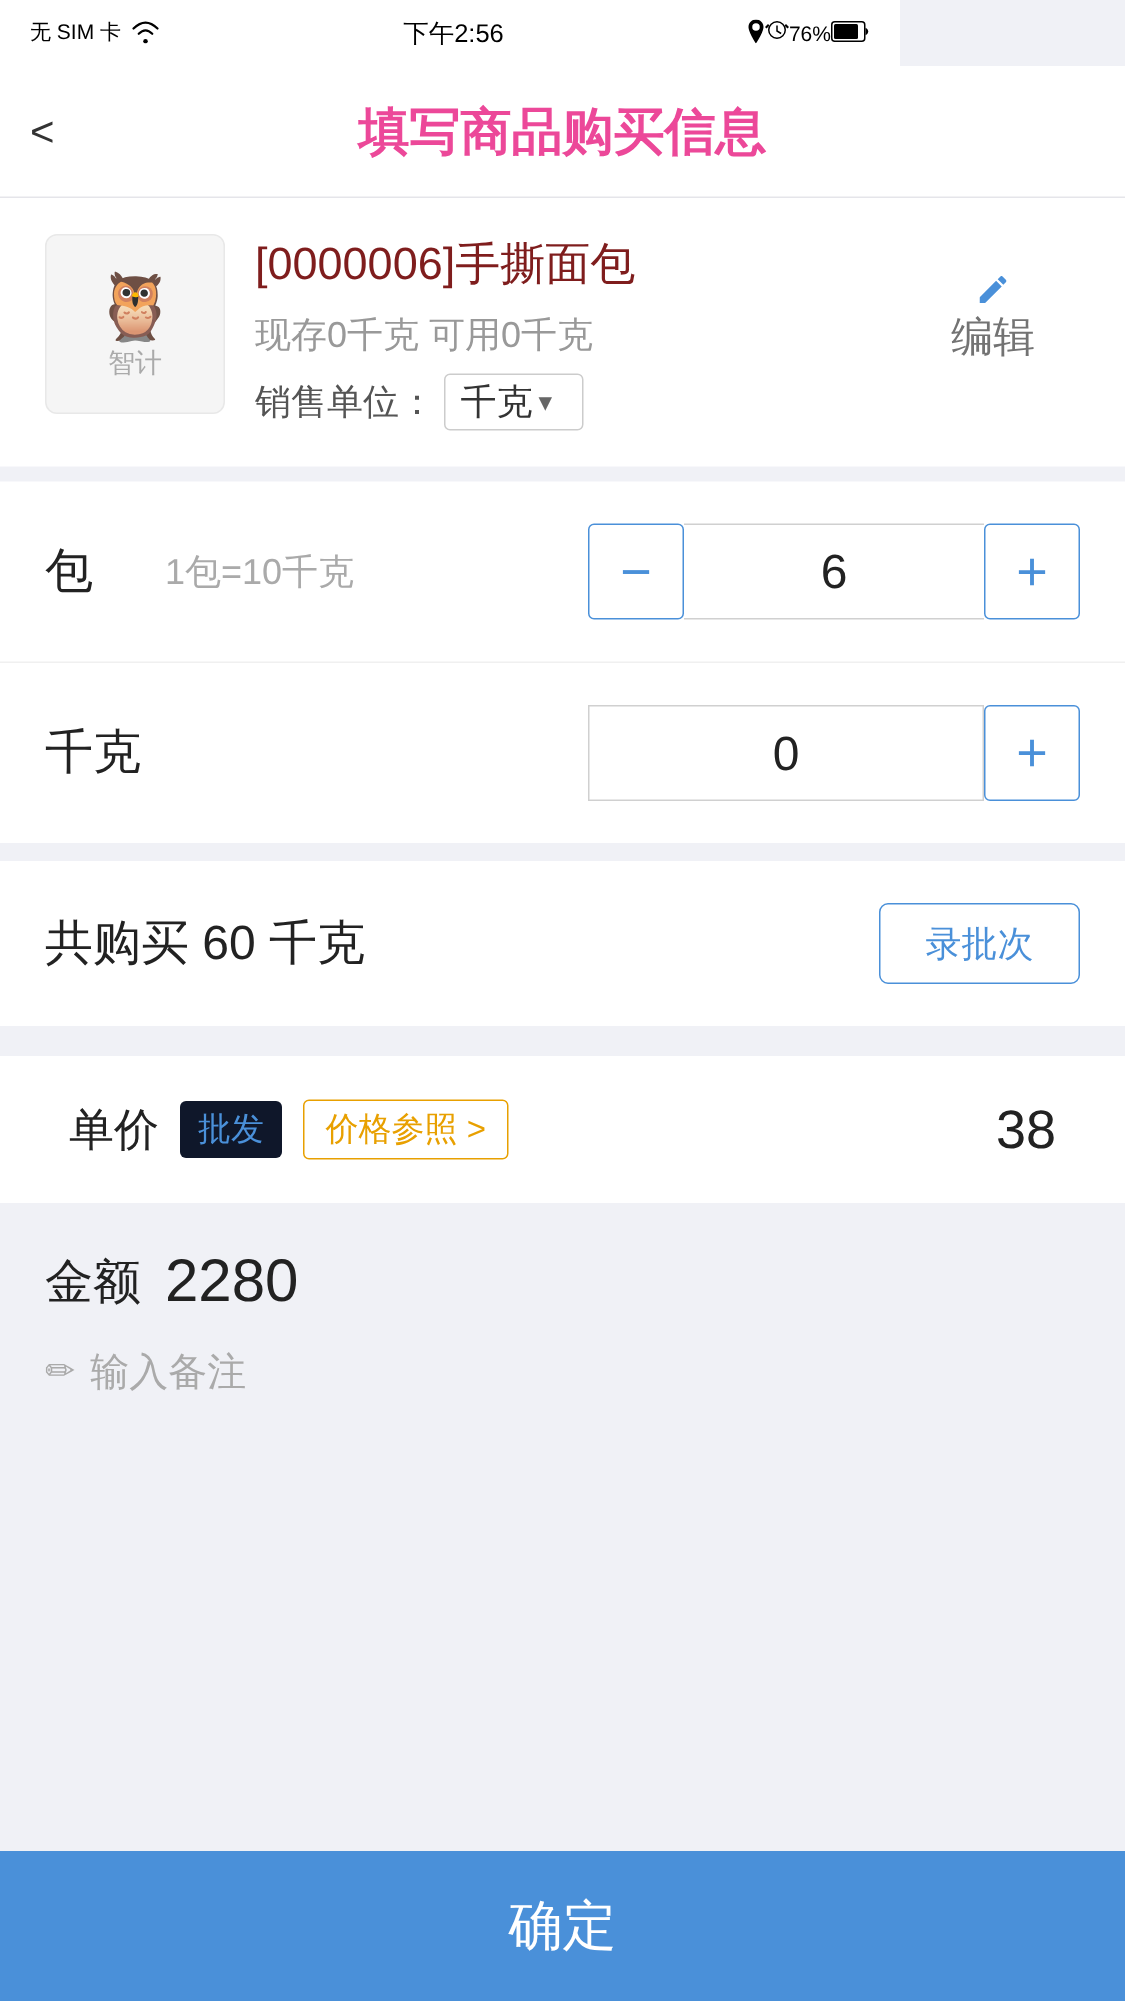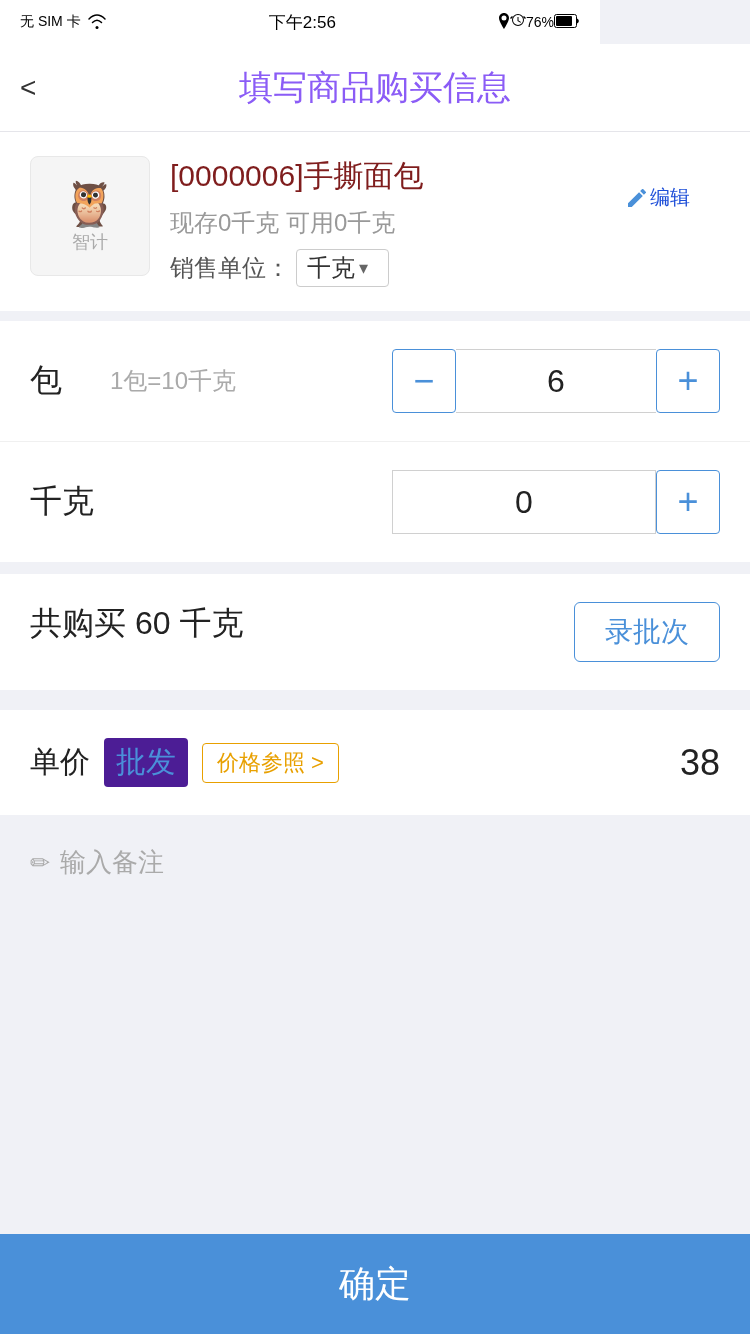"填写商品购买信息" .nav-title { color: #8b5cf6 -> #ec4899; font-weight: 400 -> 700 }
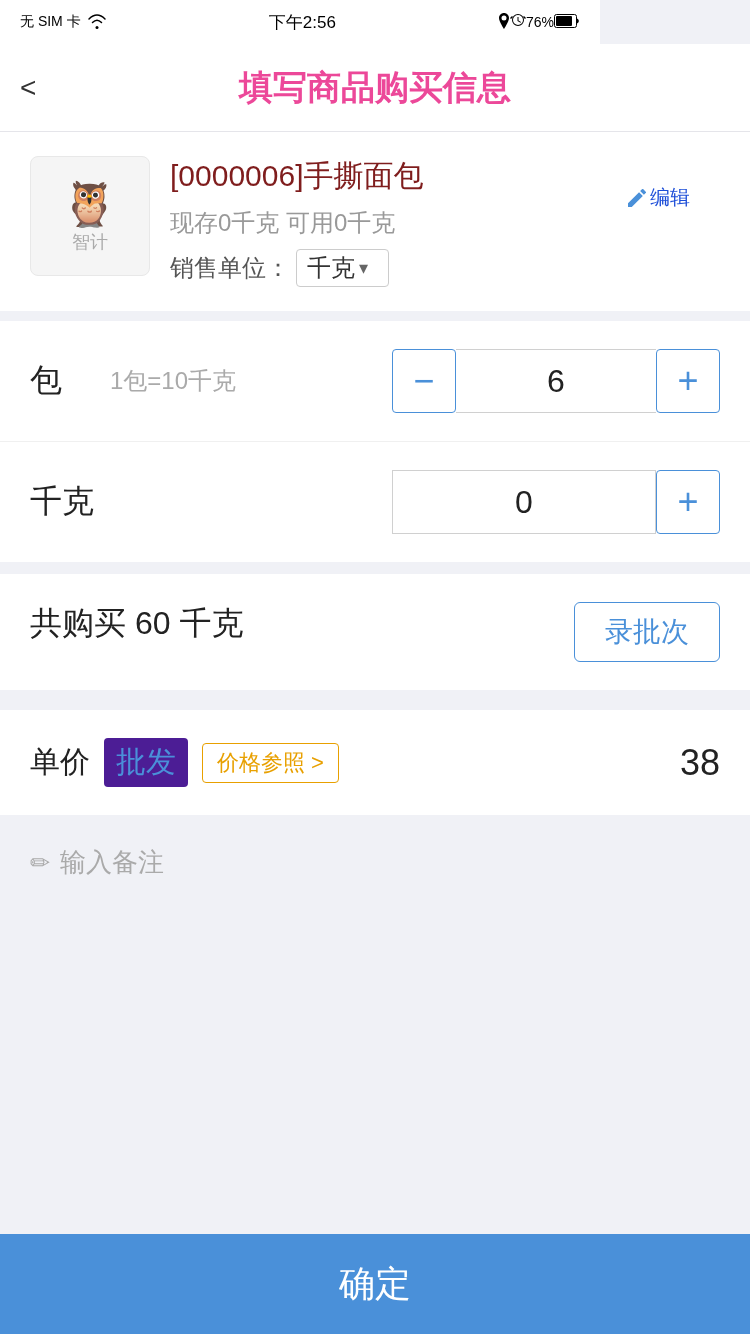"编辑" .edit-btn { color: #1d4ed8 -> #737373; flex-direction: none -> column; font-size: 20px -> 28px }
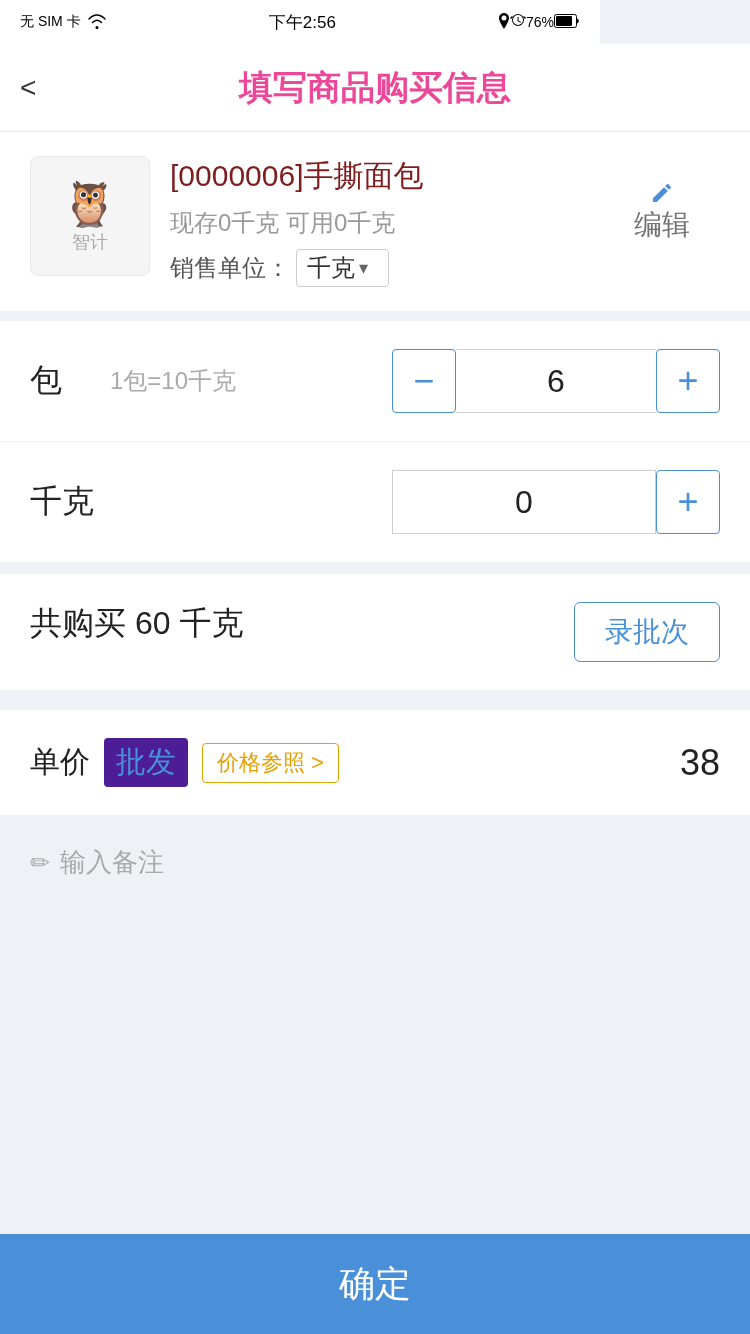"共购买 60 千克" .total-row { align-items: none -> center }
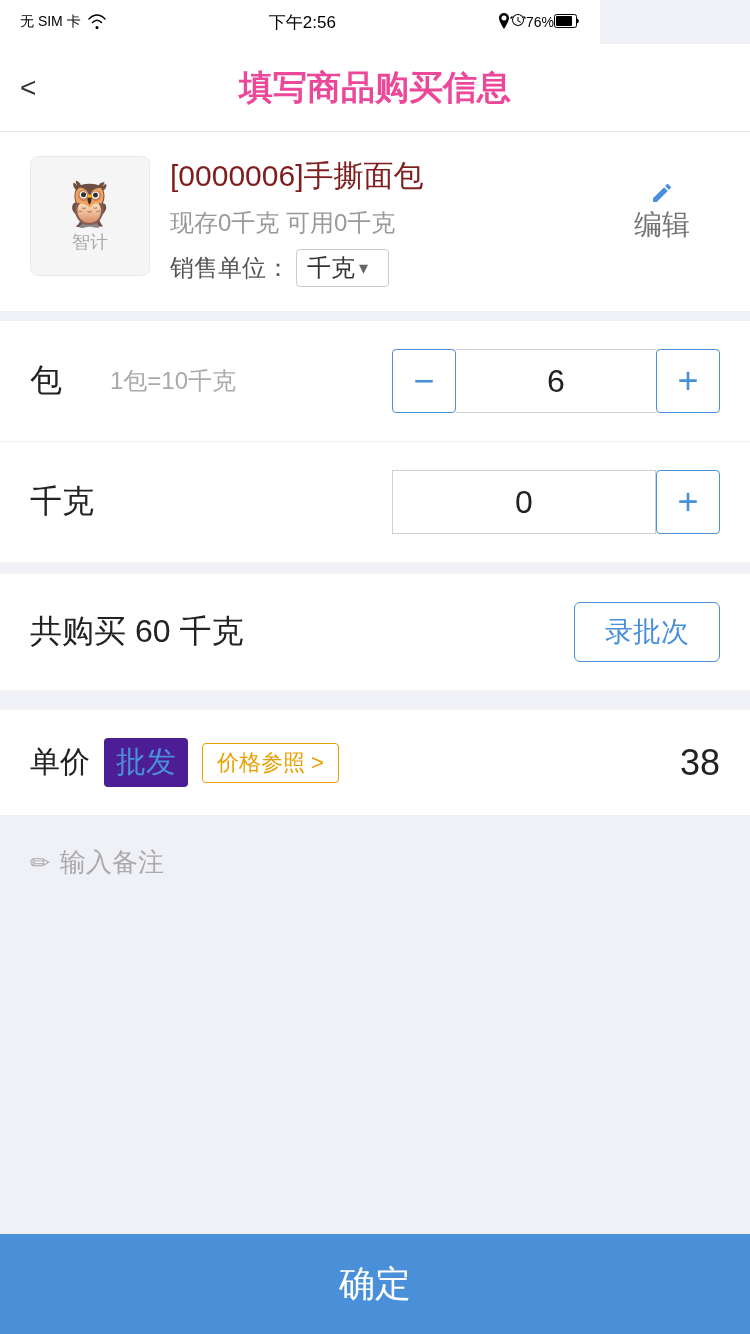"录批次" .total-btn { font-size: 28px -> 24px }
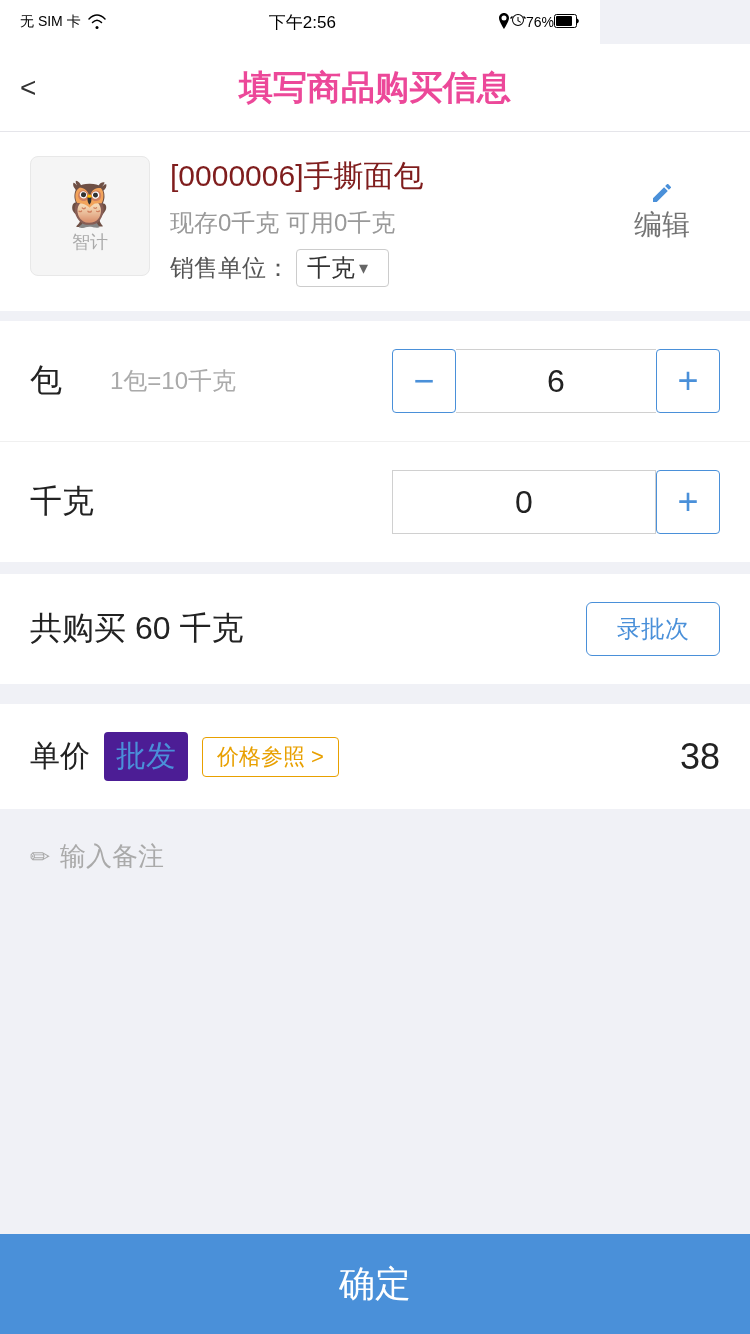"单价" .price-section { padding: 28px 30px -> 28px 46px }
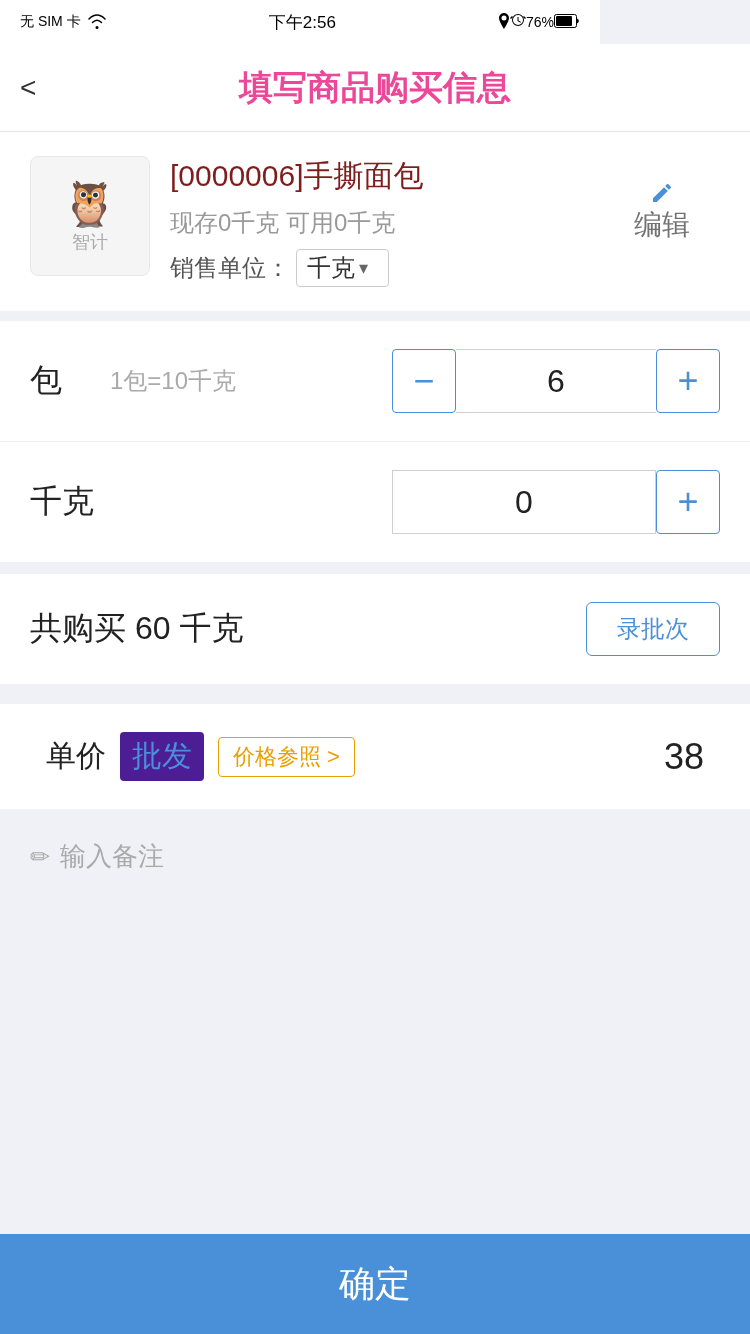"批发" .price-tag-batch { background: #4c1d95 -> #0f172a; font-size: 30px -> 22px }
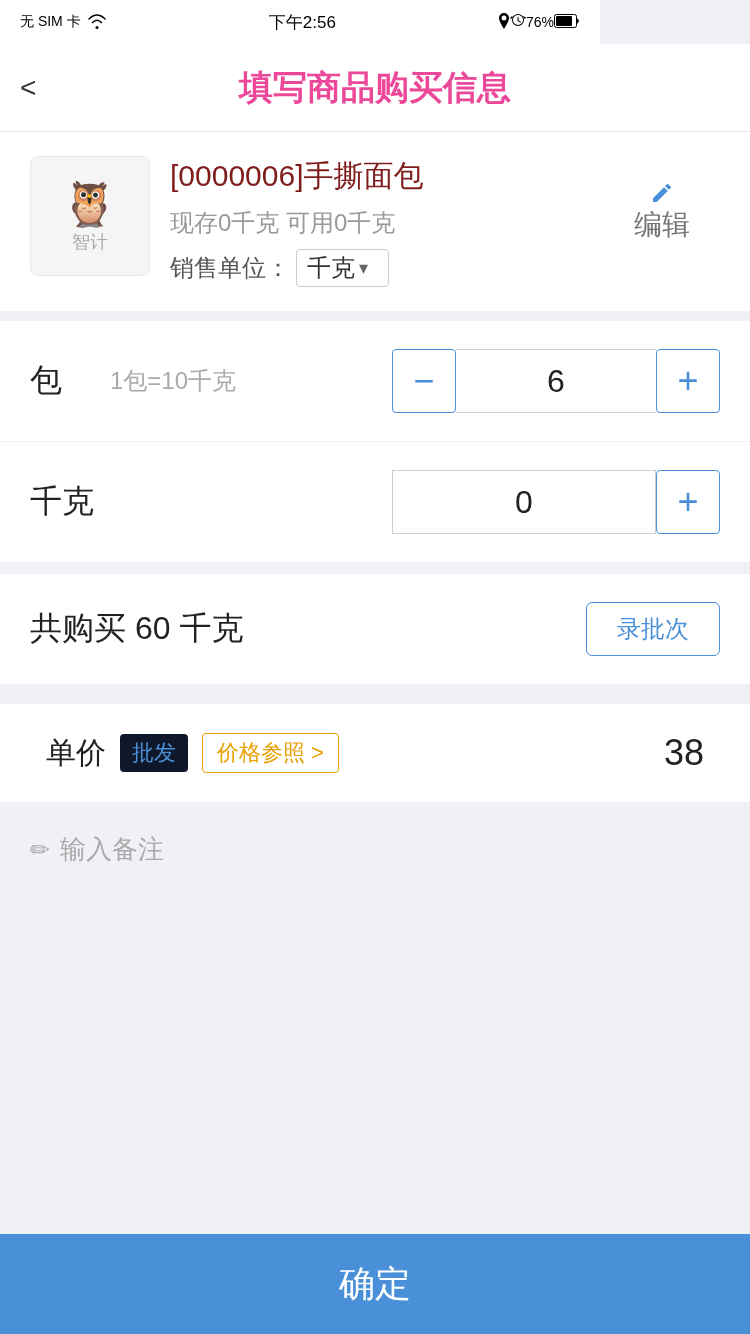"金额" div.amount-row { html: none -> <div> <span>金额</span> <span>2280</span> </div> }
